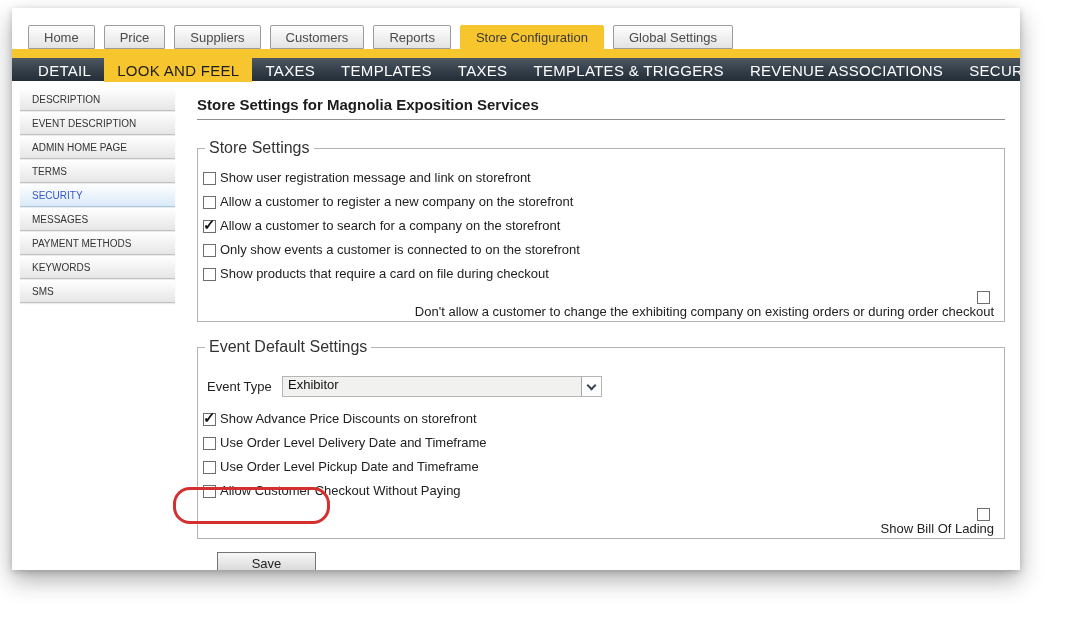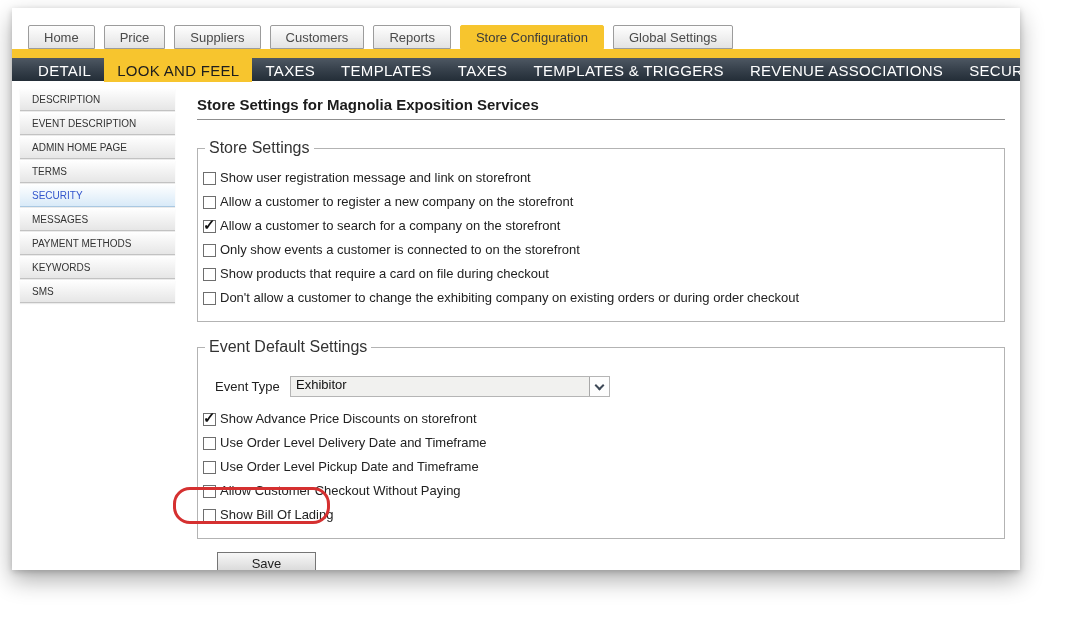"Don't allow a customer to" .cb-row:last-child { flex-direction: none -> column }
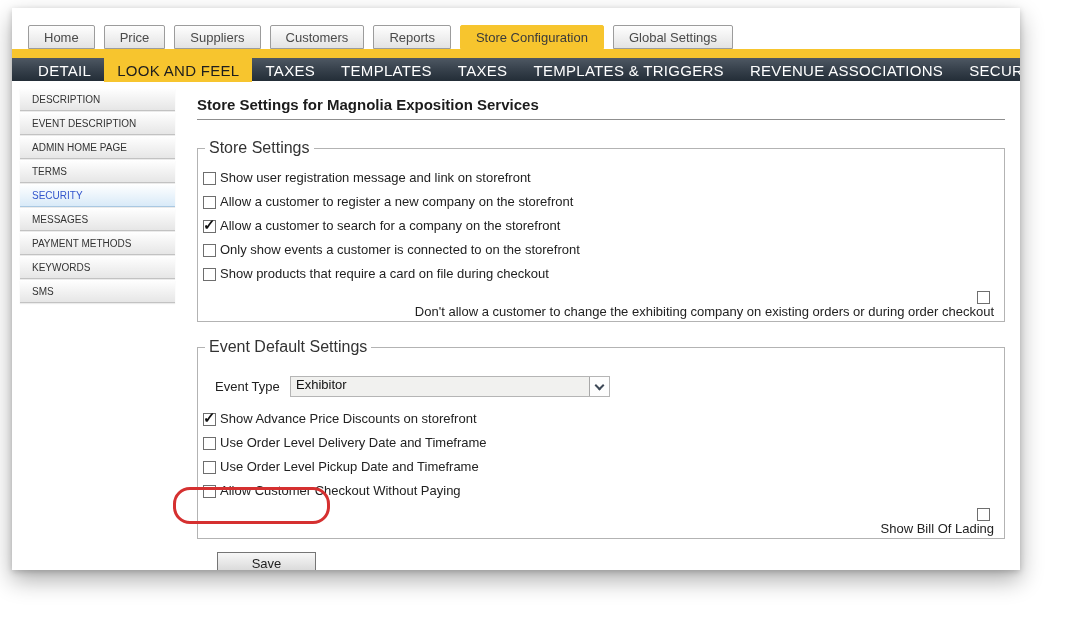"Event Type" .event-type-row { margin: 6px 0 15px 12px -> 6px 0 15px 4px }
